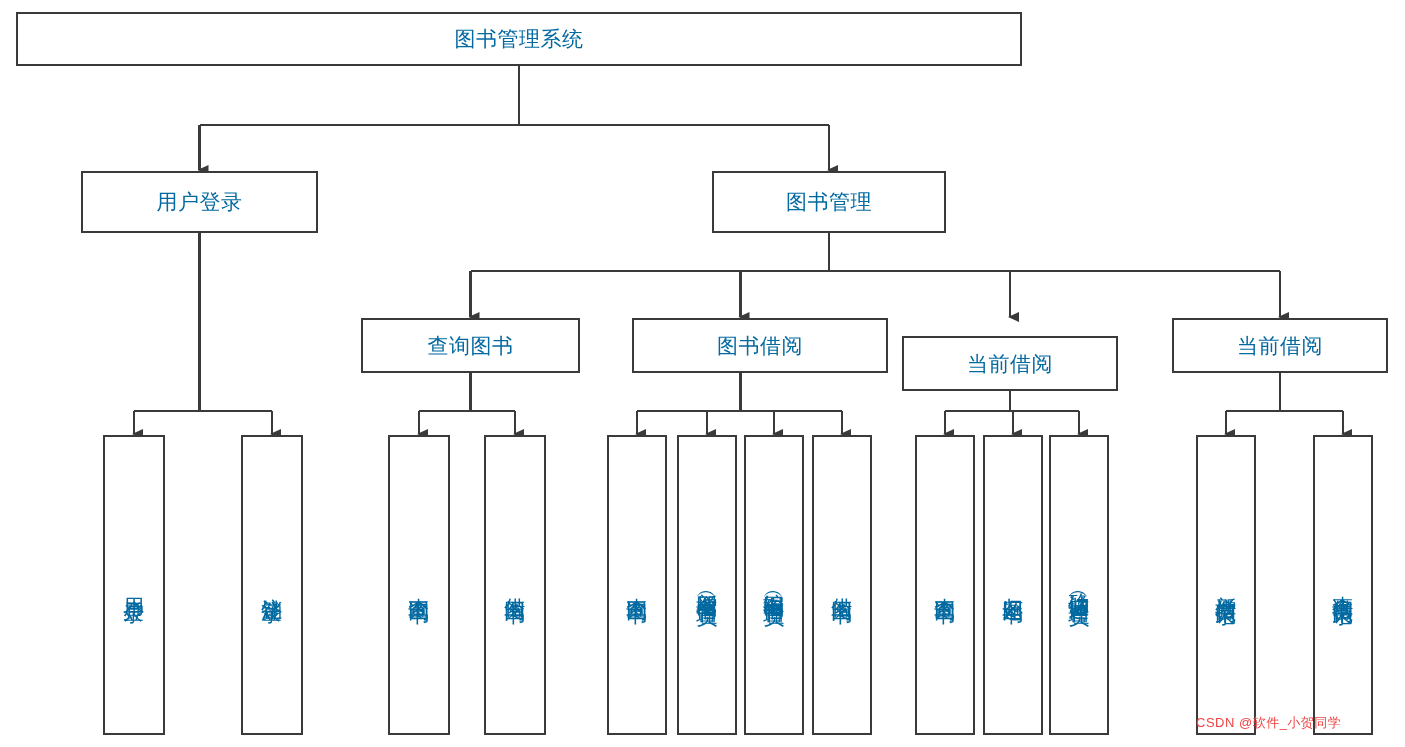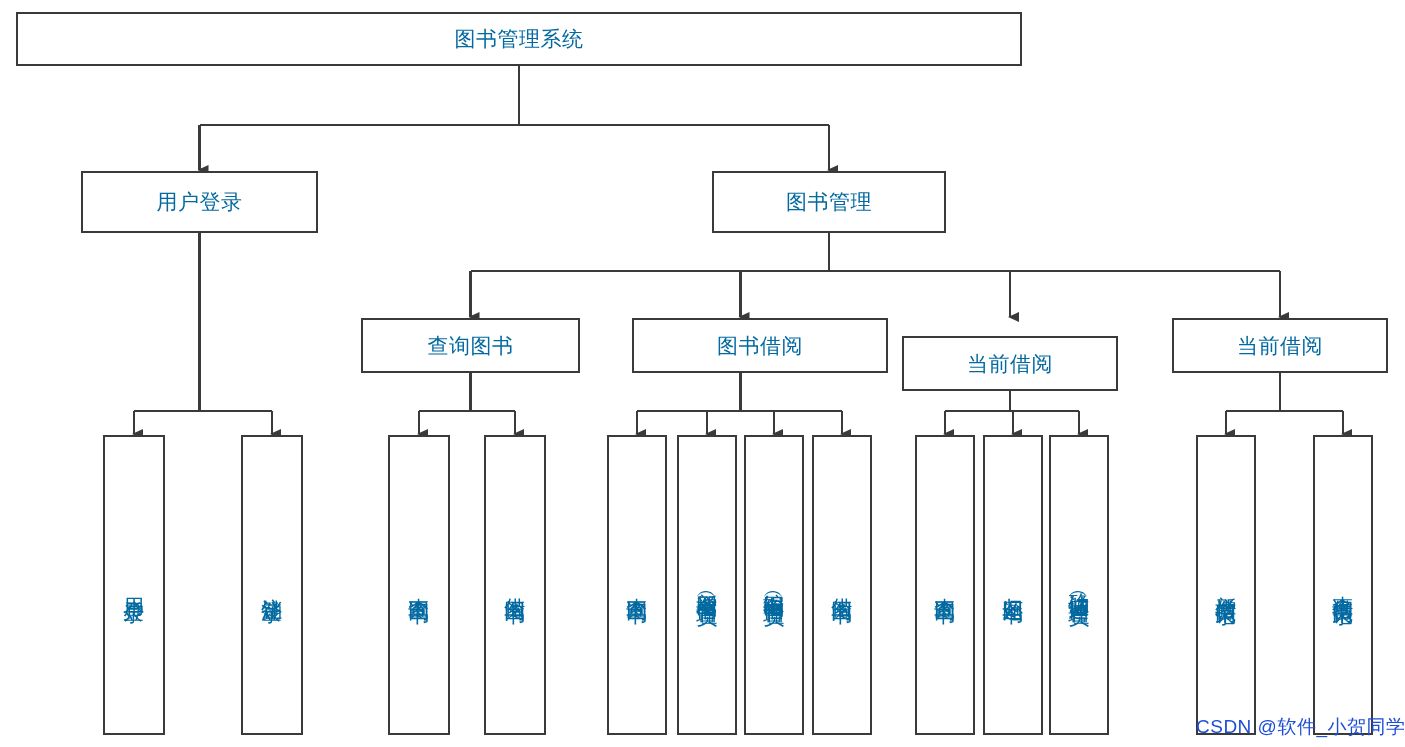"CSDN @软件_小贺同学" .watermark { color: #1d4ed8 -> #ef4444; font-size: 19px -> 13px }
